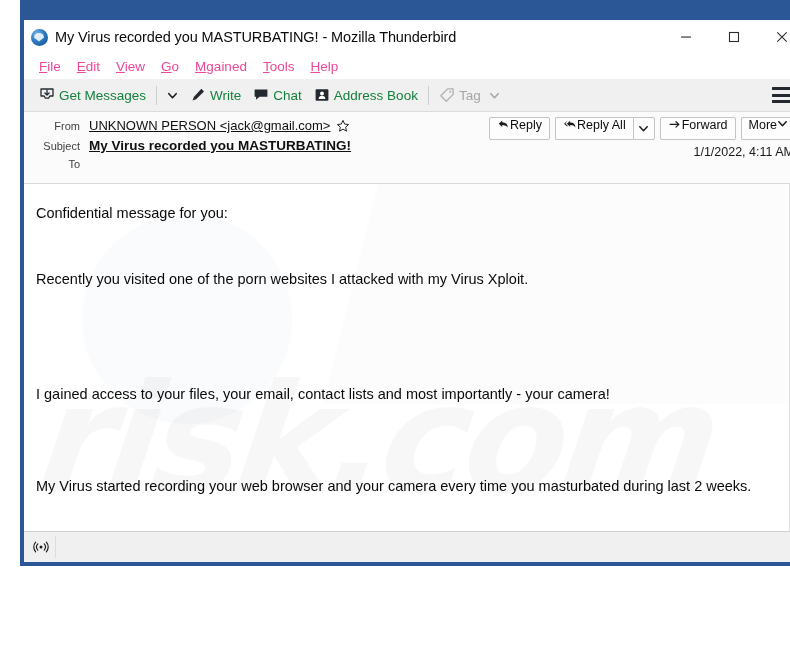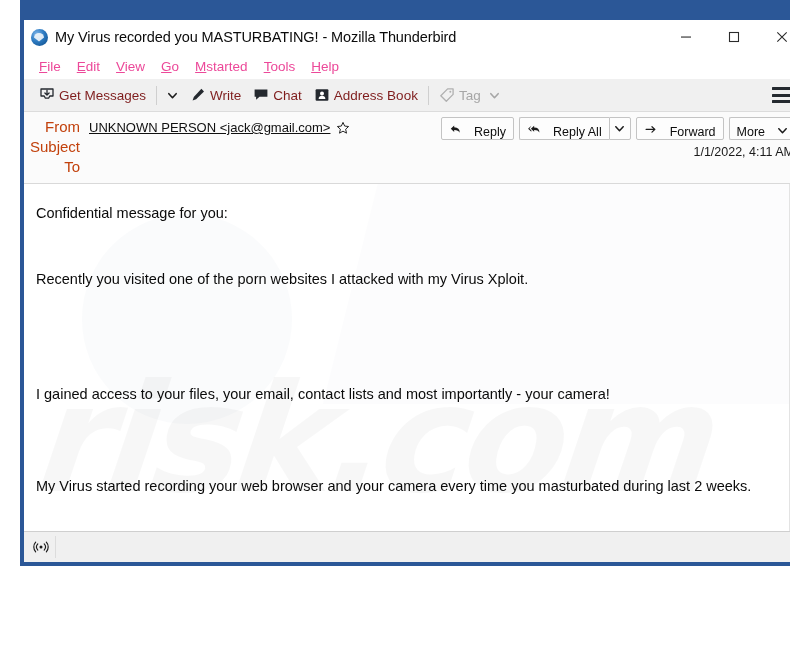"started" span { text: started -> gained }
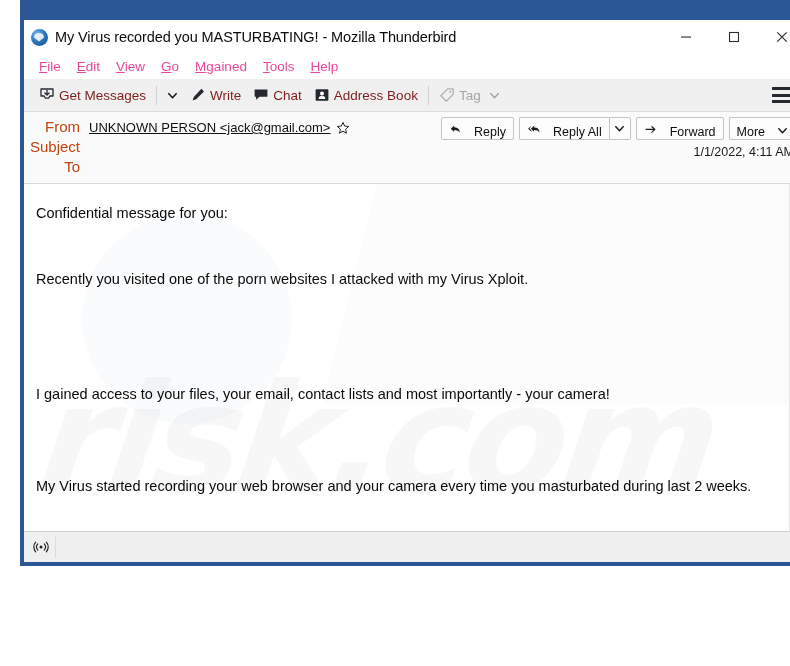"Get Messages" .tbitem { color: #7f1d1d -> #15803d }
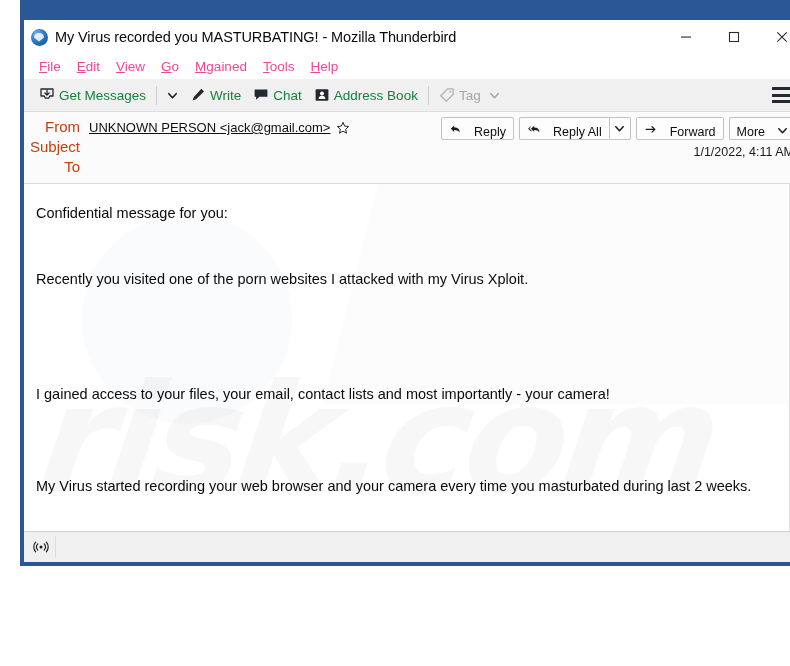"From" .hdrlabel { color: #c2410c -> #404040; font-size: 15px -> 11px }
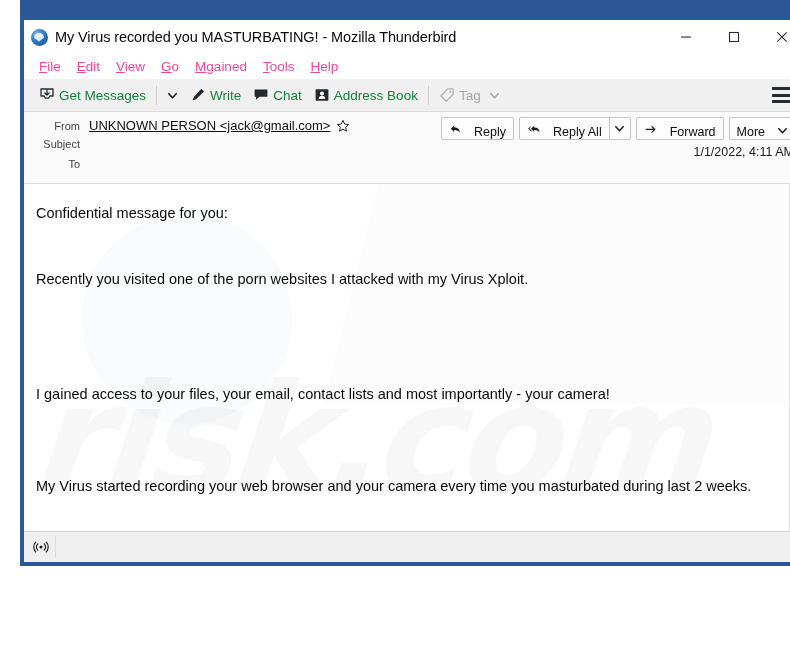"Reply" .actbtn { align-items: flex-end -> flex-start; gap: 12px -> 0 }
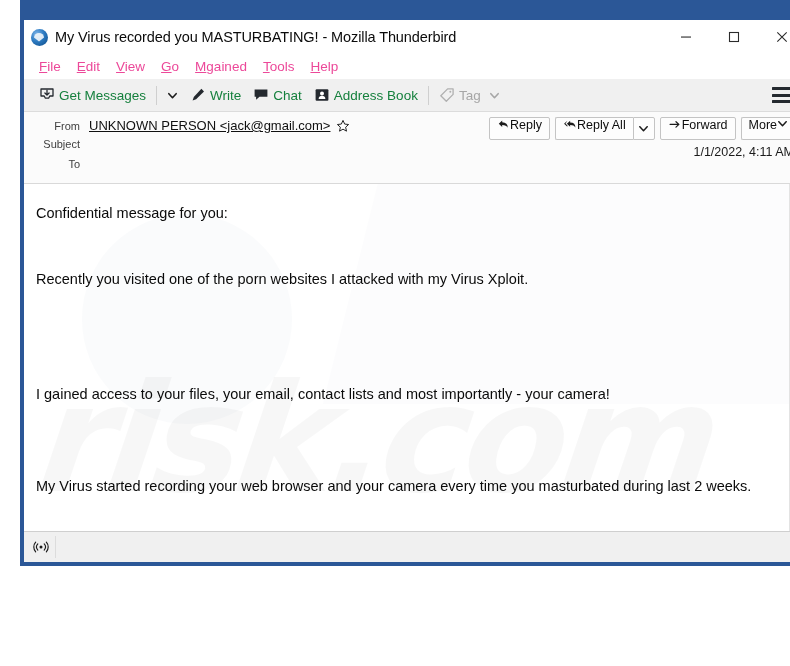"My Virus recorded you MASTURBATING!" div.hdrvalue { html: none -> <div>My Virus recorded you MASTURBATING!</div> }
